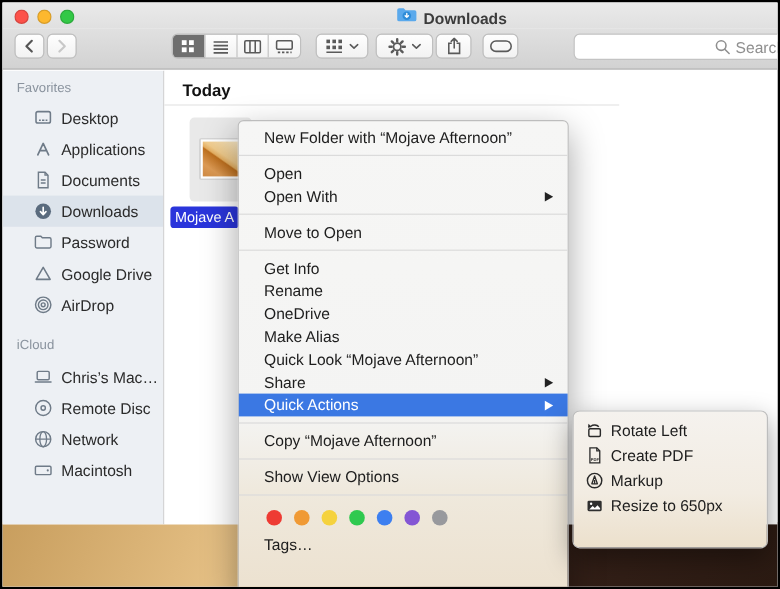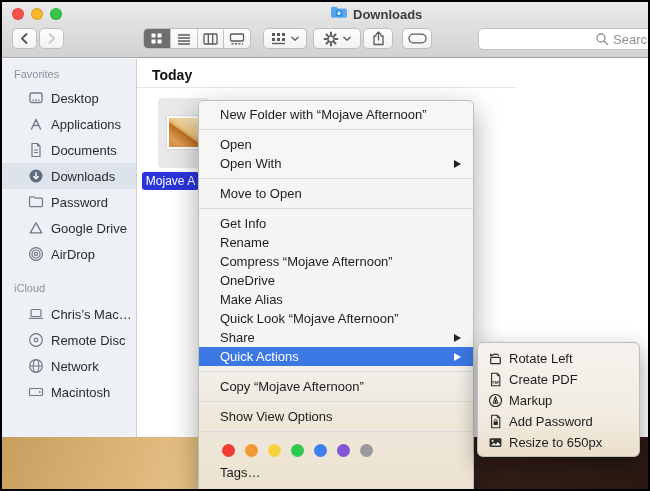"Compress “Mojave Afternoon”" div.mi { html: <div> <span>Compress “Mojave Afternoon”</span> </div> -> none }
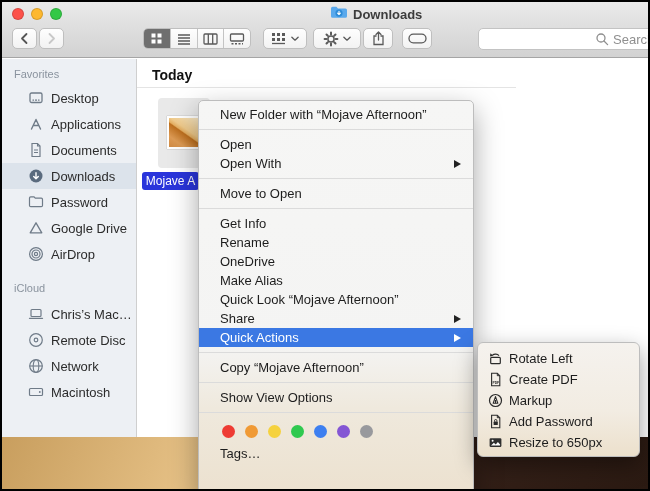"Add Password" div.smi { html: <div> <svg> <path></path> <path></path> <rect></rect> <path></path> </svg> <span>Add Password</span> </div> -> none }
